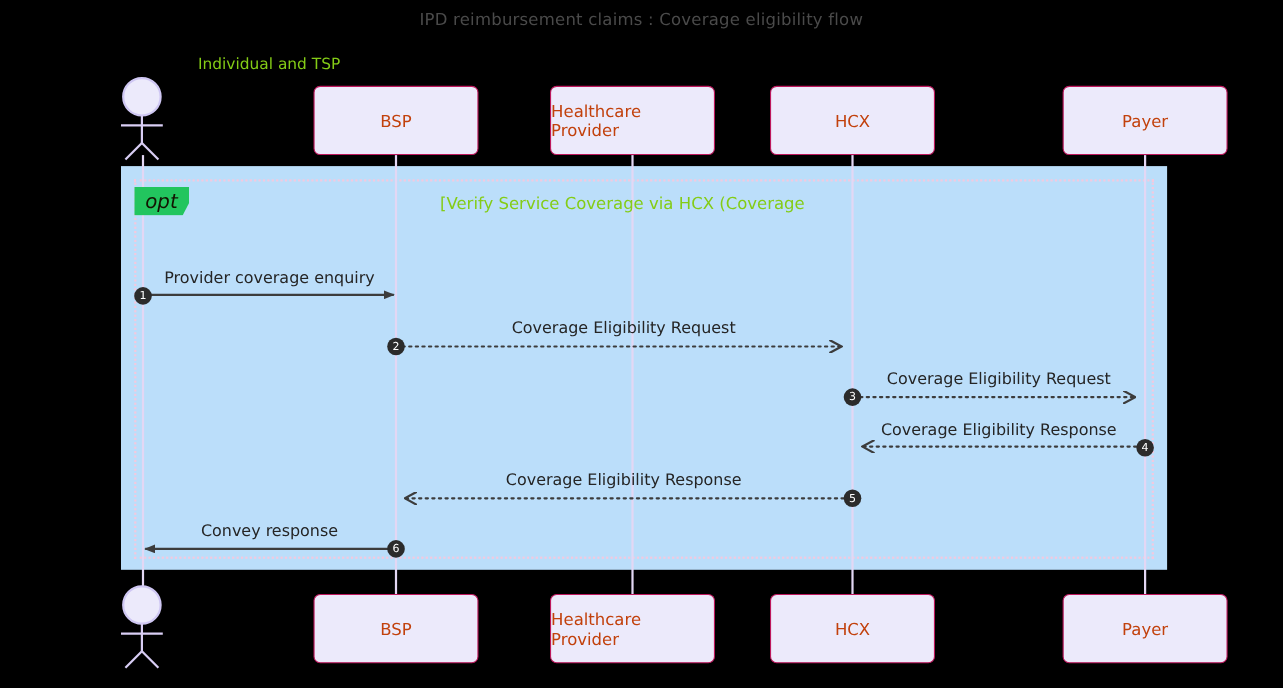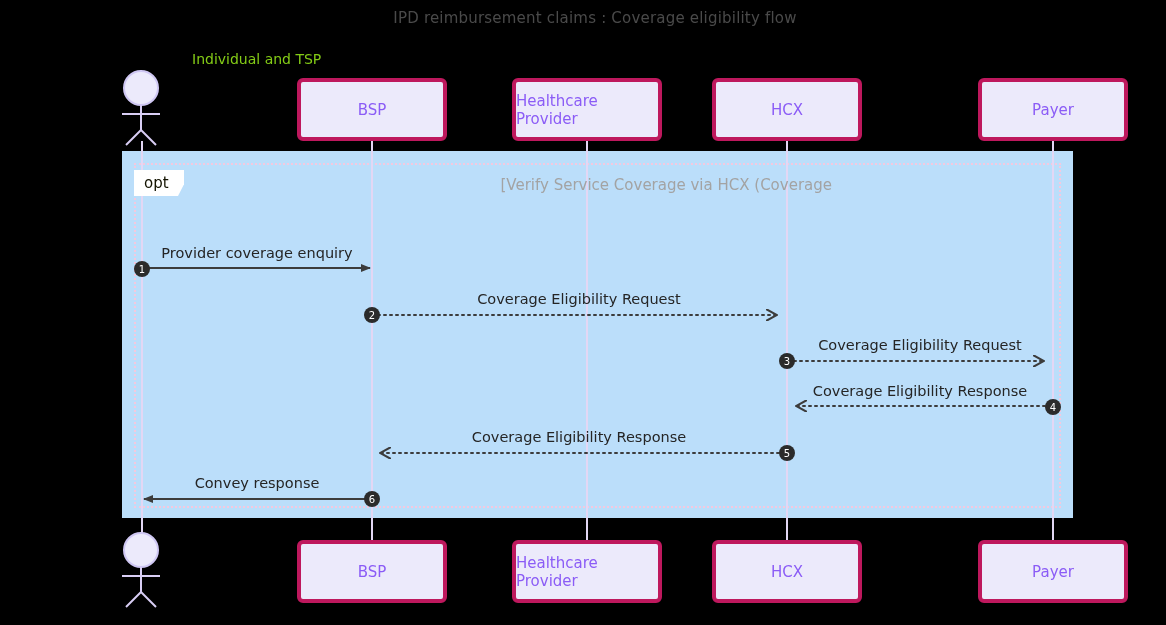"IPD reimbursement claims : Coverage" #diagram { left: 12px -> 0 }
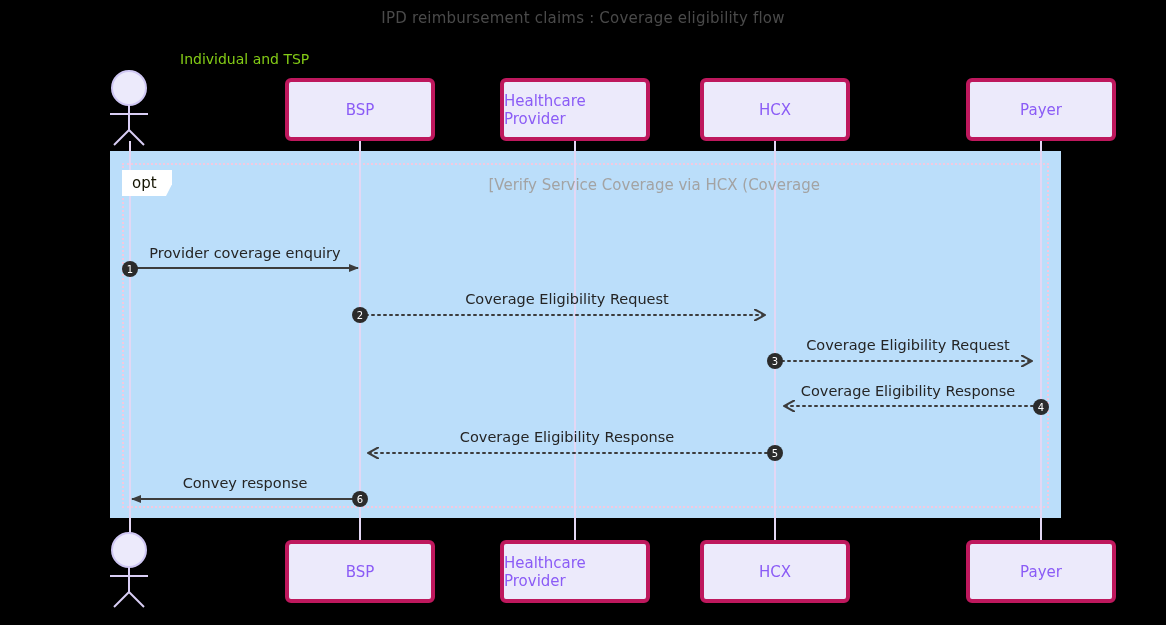"BSP" .actor-box { border: 4px solid #be185d -> 1px solid #be185d; color: #8b5cf6 -> #c2410c }
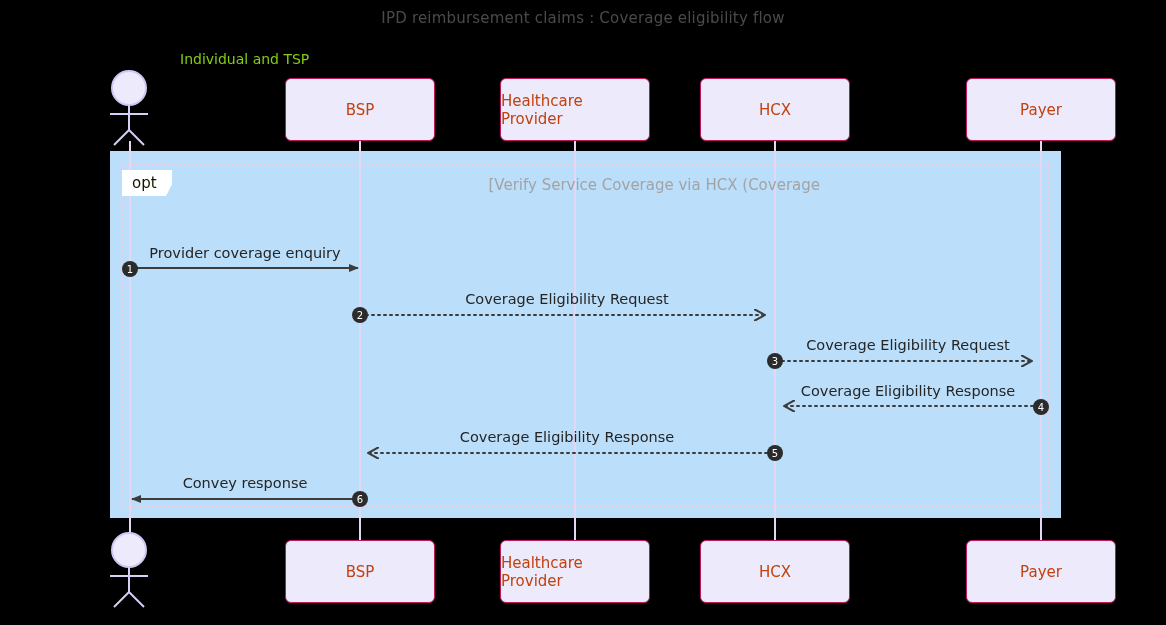"opt" .opt-tab { background: #ffffff -> #22c55e; font-size: 15px -> 18px; font-style: none -> italic }
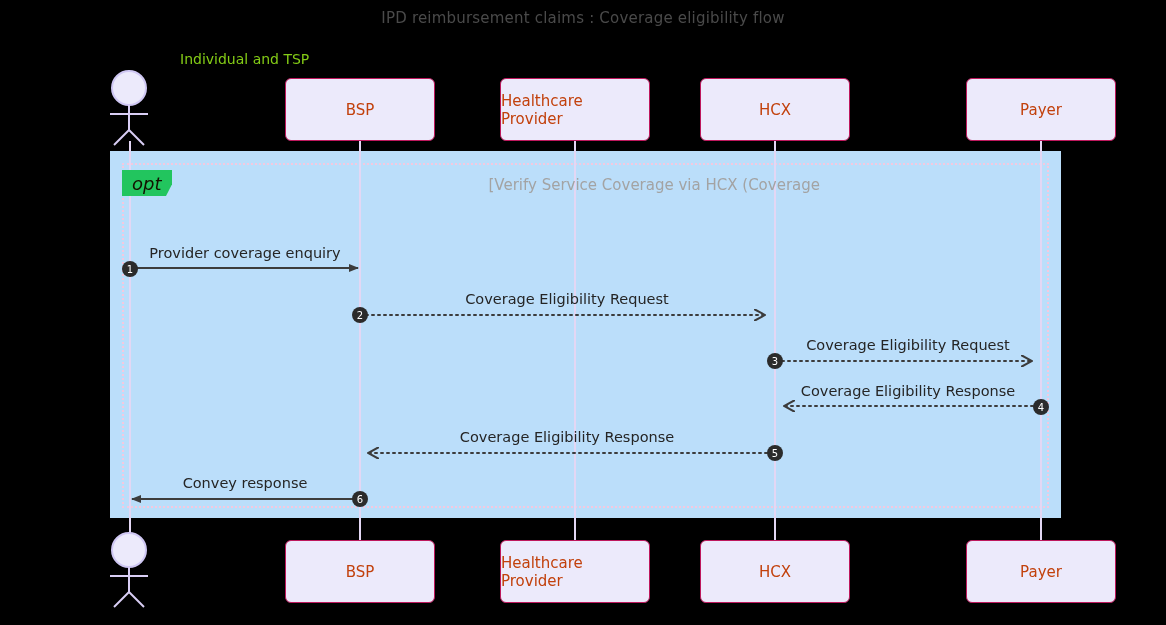"[Verify Service Coverage via HCX" .opt-cond { color: #a3a3a3 -> #84cc16; text-align: right -> left }
